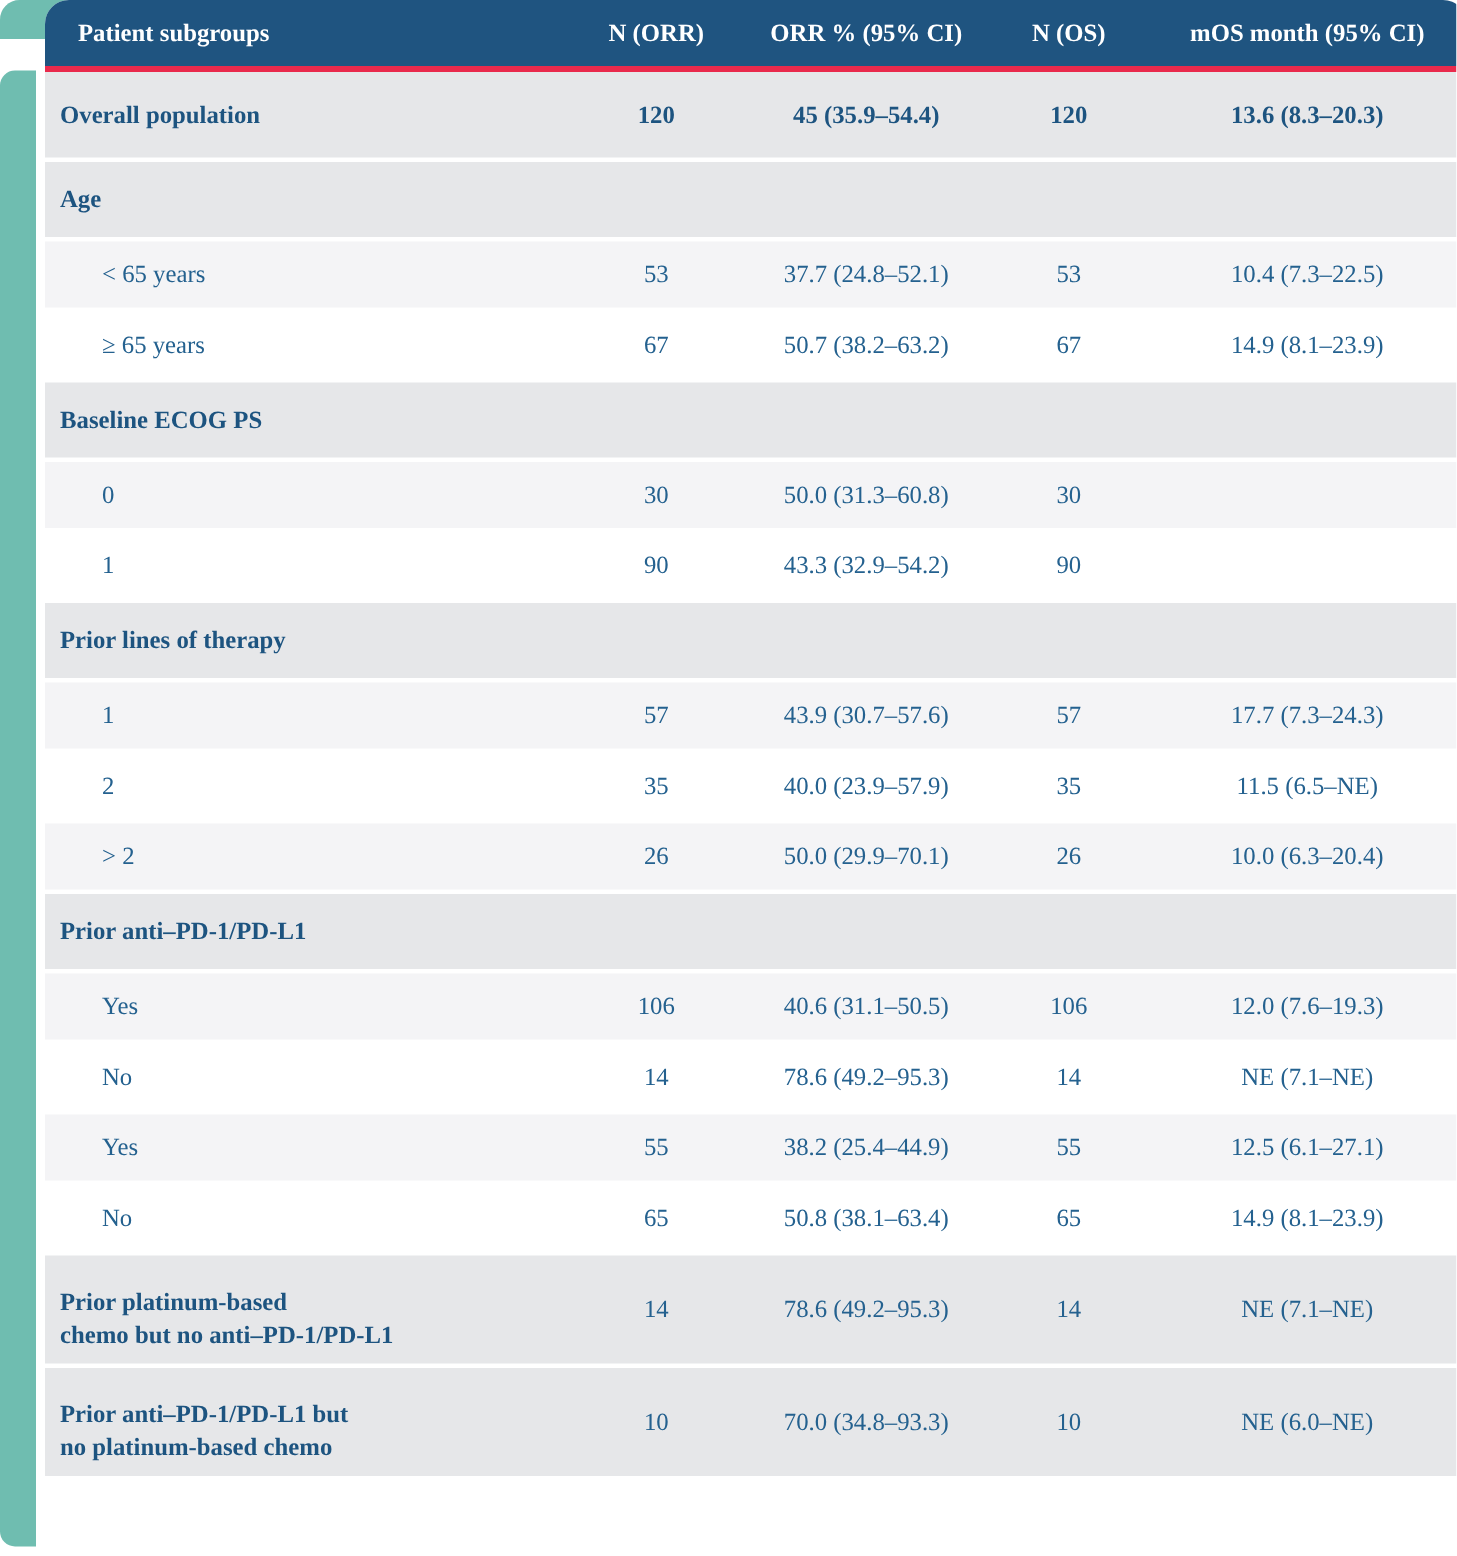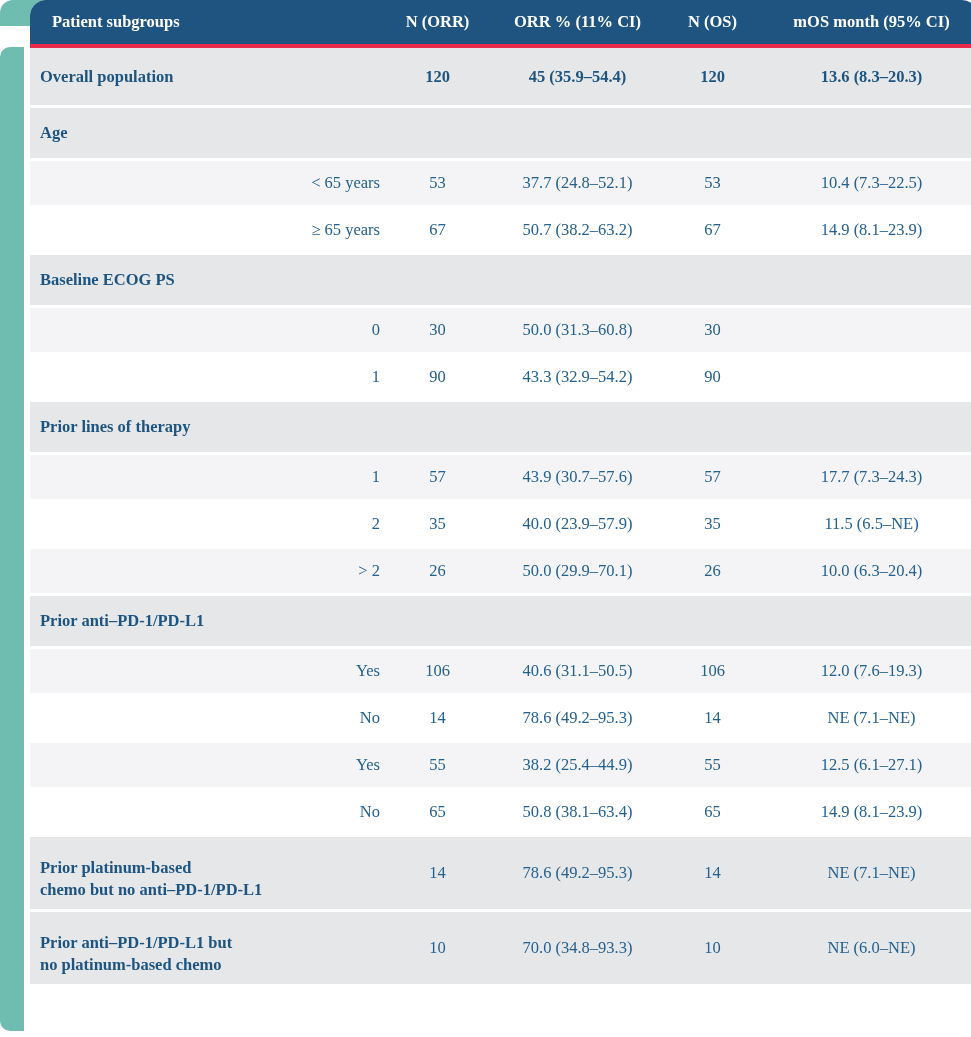"ORR % (11% CI)" div.hc { text: 11% -> 95% }
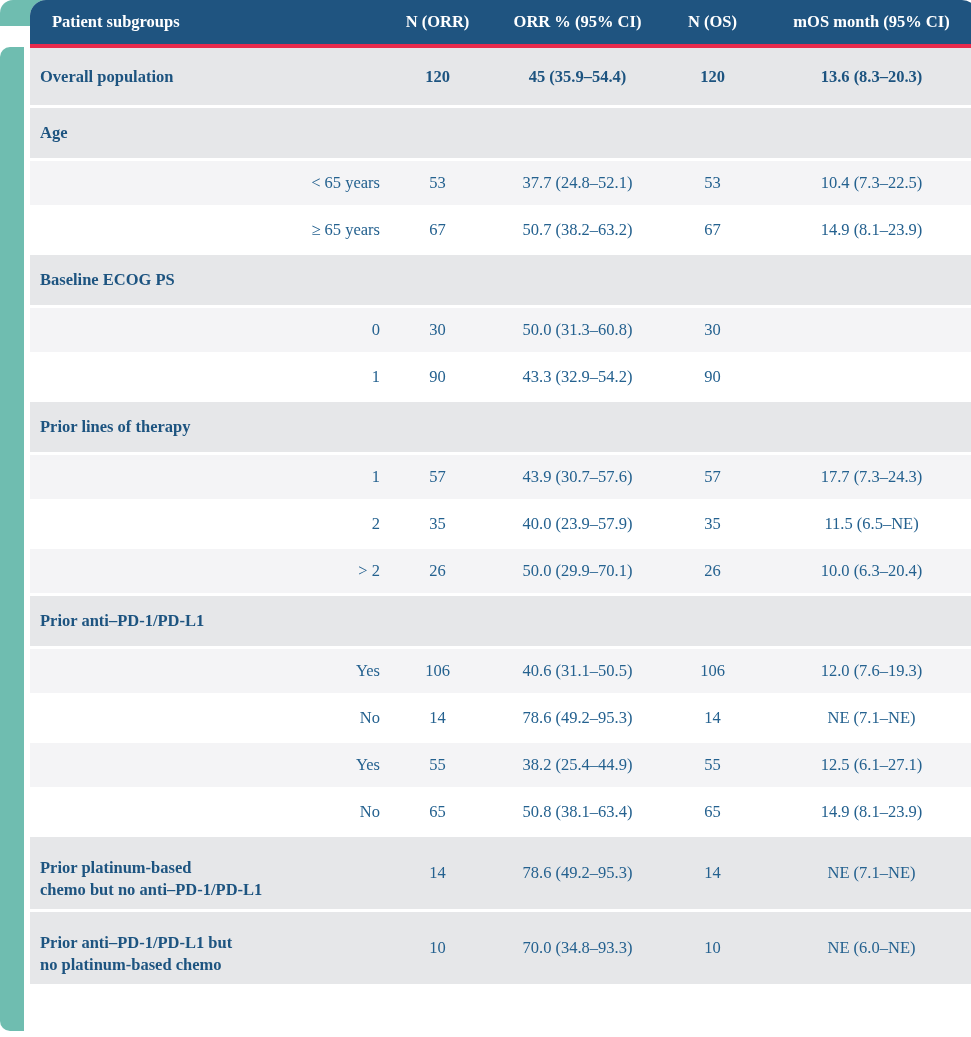"< 65 years" .row-data .lbl { text-align: right -> none }
